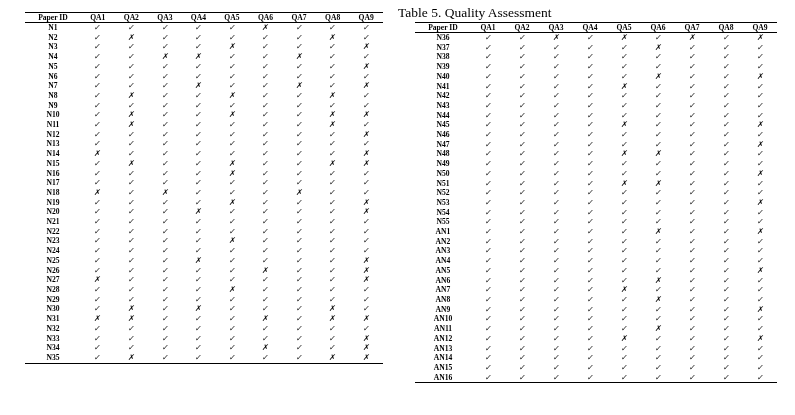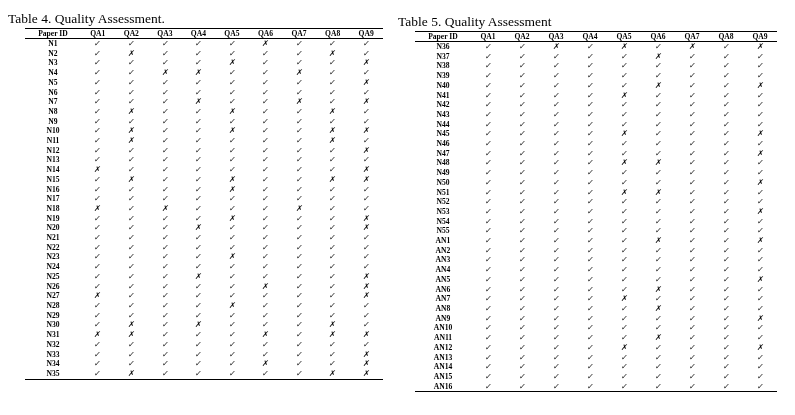"Table 4. Quality Assessment." div.caption { html: <div>Table 4. Quality Assessment.</div> -> none }
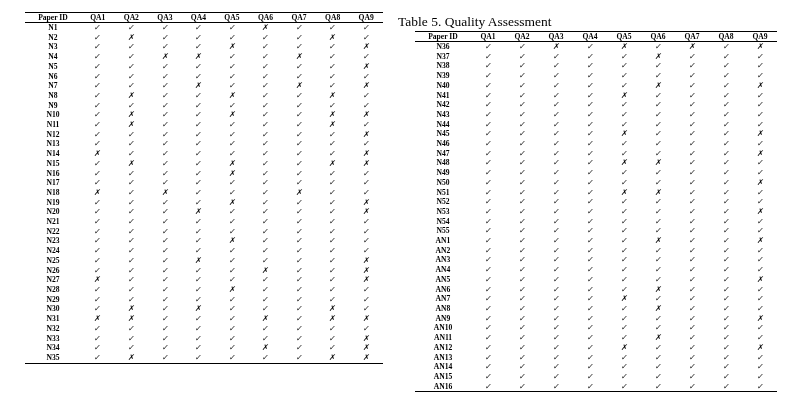"Table 5. Quality Assessment" #t5 { top: 15px -> 6px }
